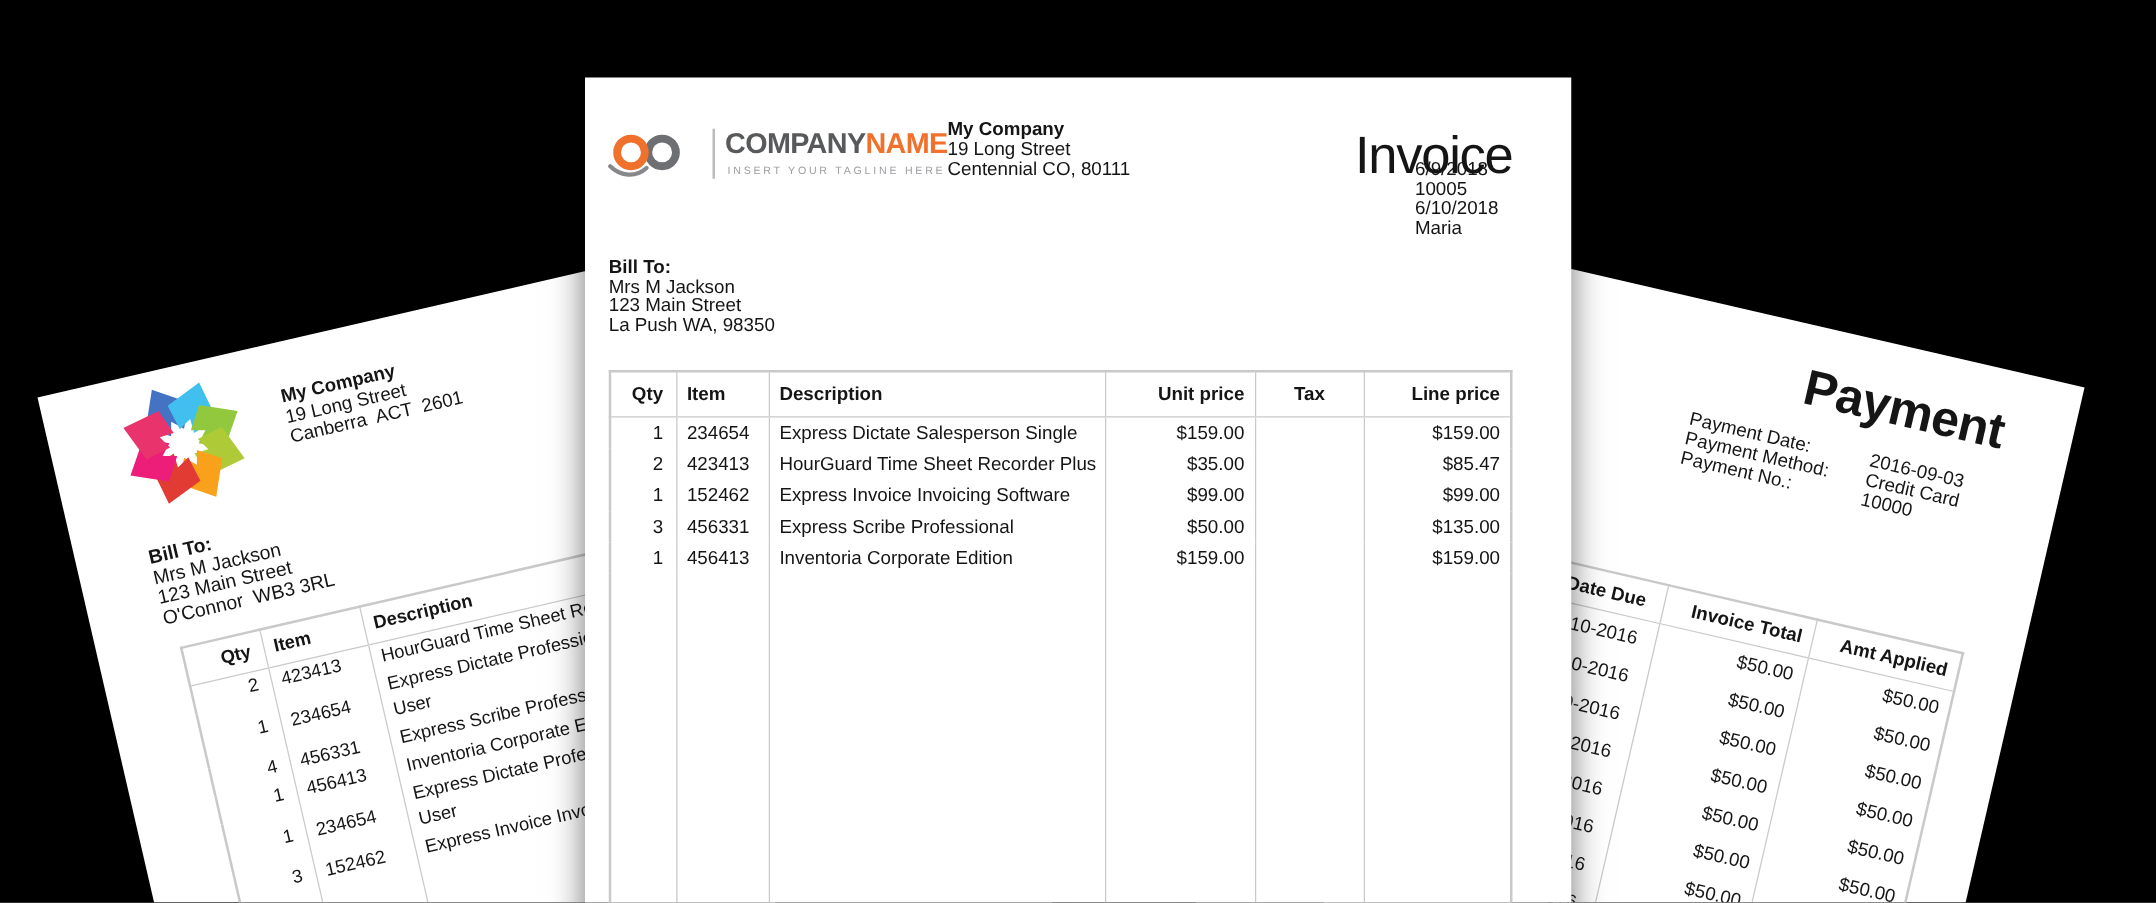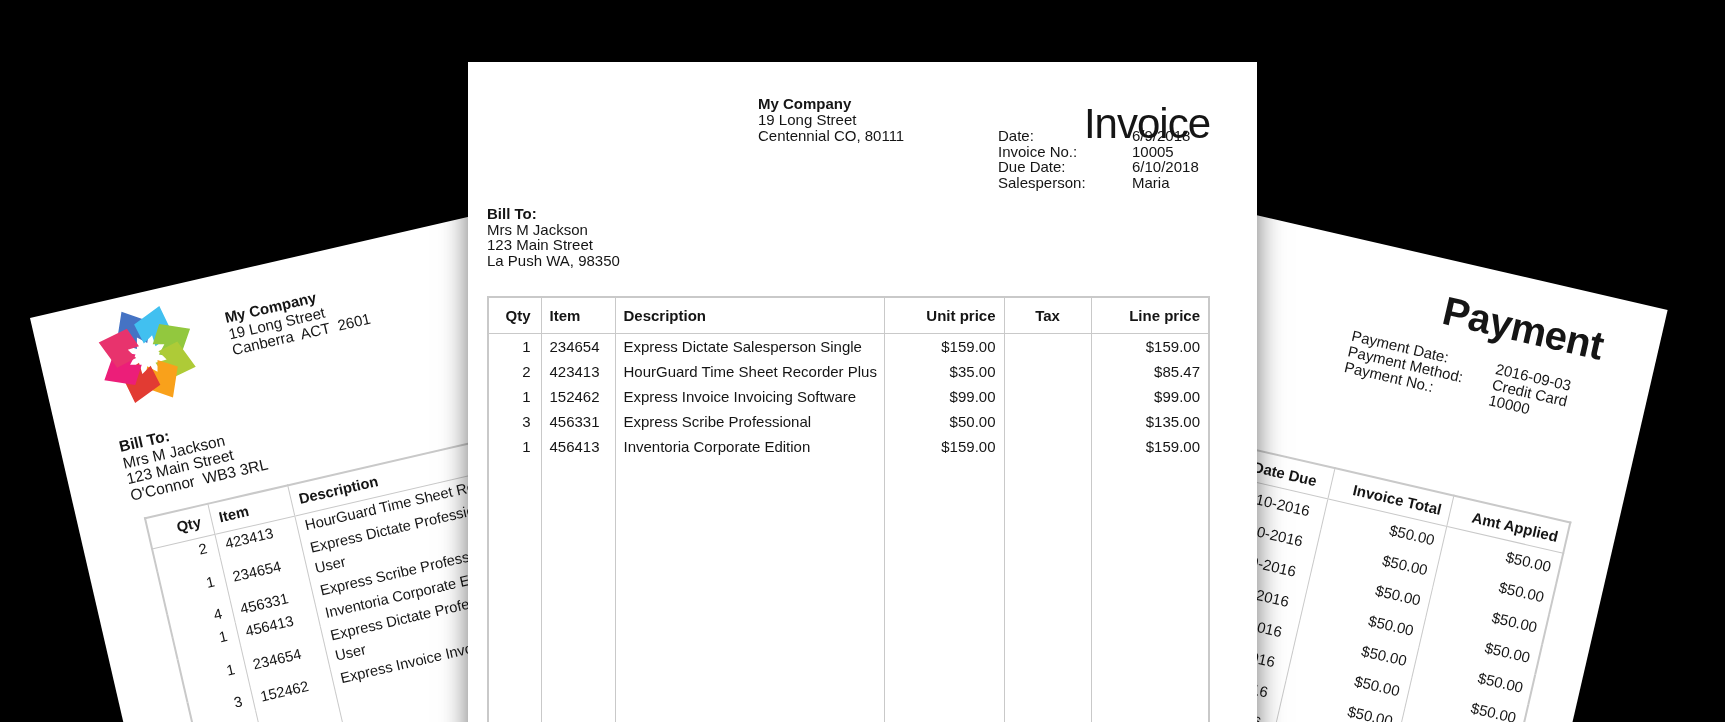"COMPANYNAME" div.abs { html: none -> <div> <svg> <path></path> <circle></circle> <circle></circle> </svg> <div></div> <div> <span>COMPANY</span><span>NAME</span> </div> <div>INSERT YOUR TAGLINE HERE</div> </div> }
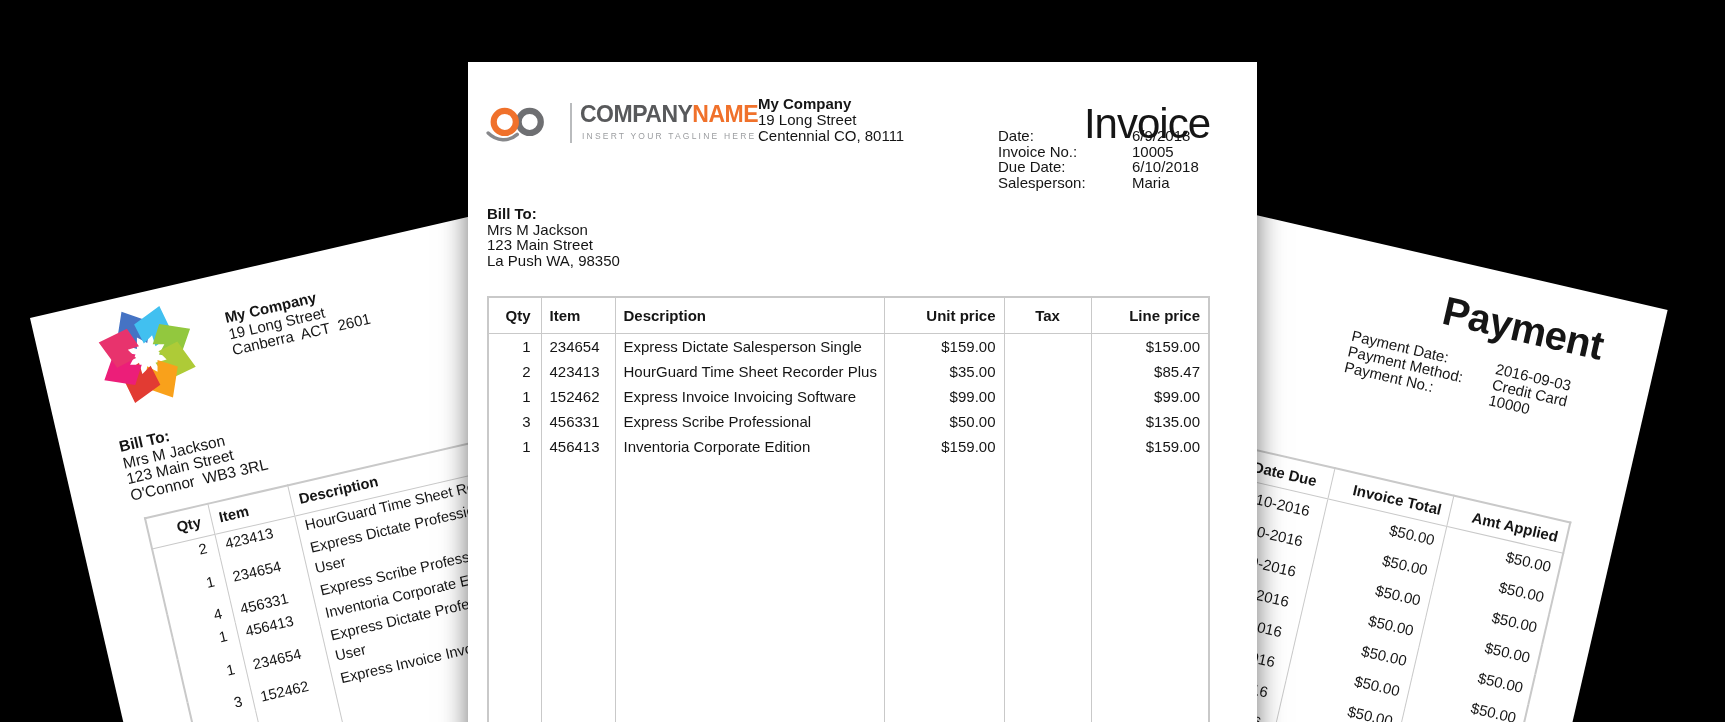"Date:" div.abs { html: <div> <div>Date:</div> <div>Invoice No.:</div> <div>Due Date:</div> <div>Salesperson:</div> </div> -> none }
